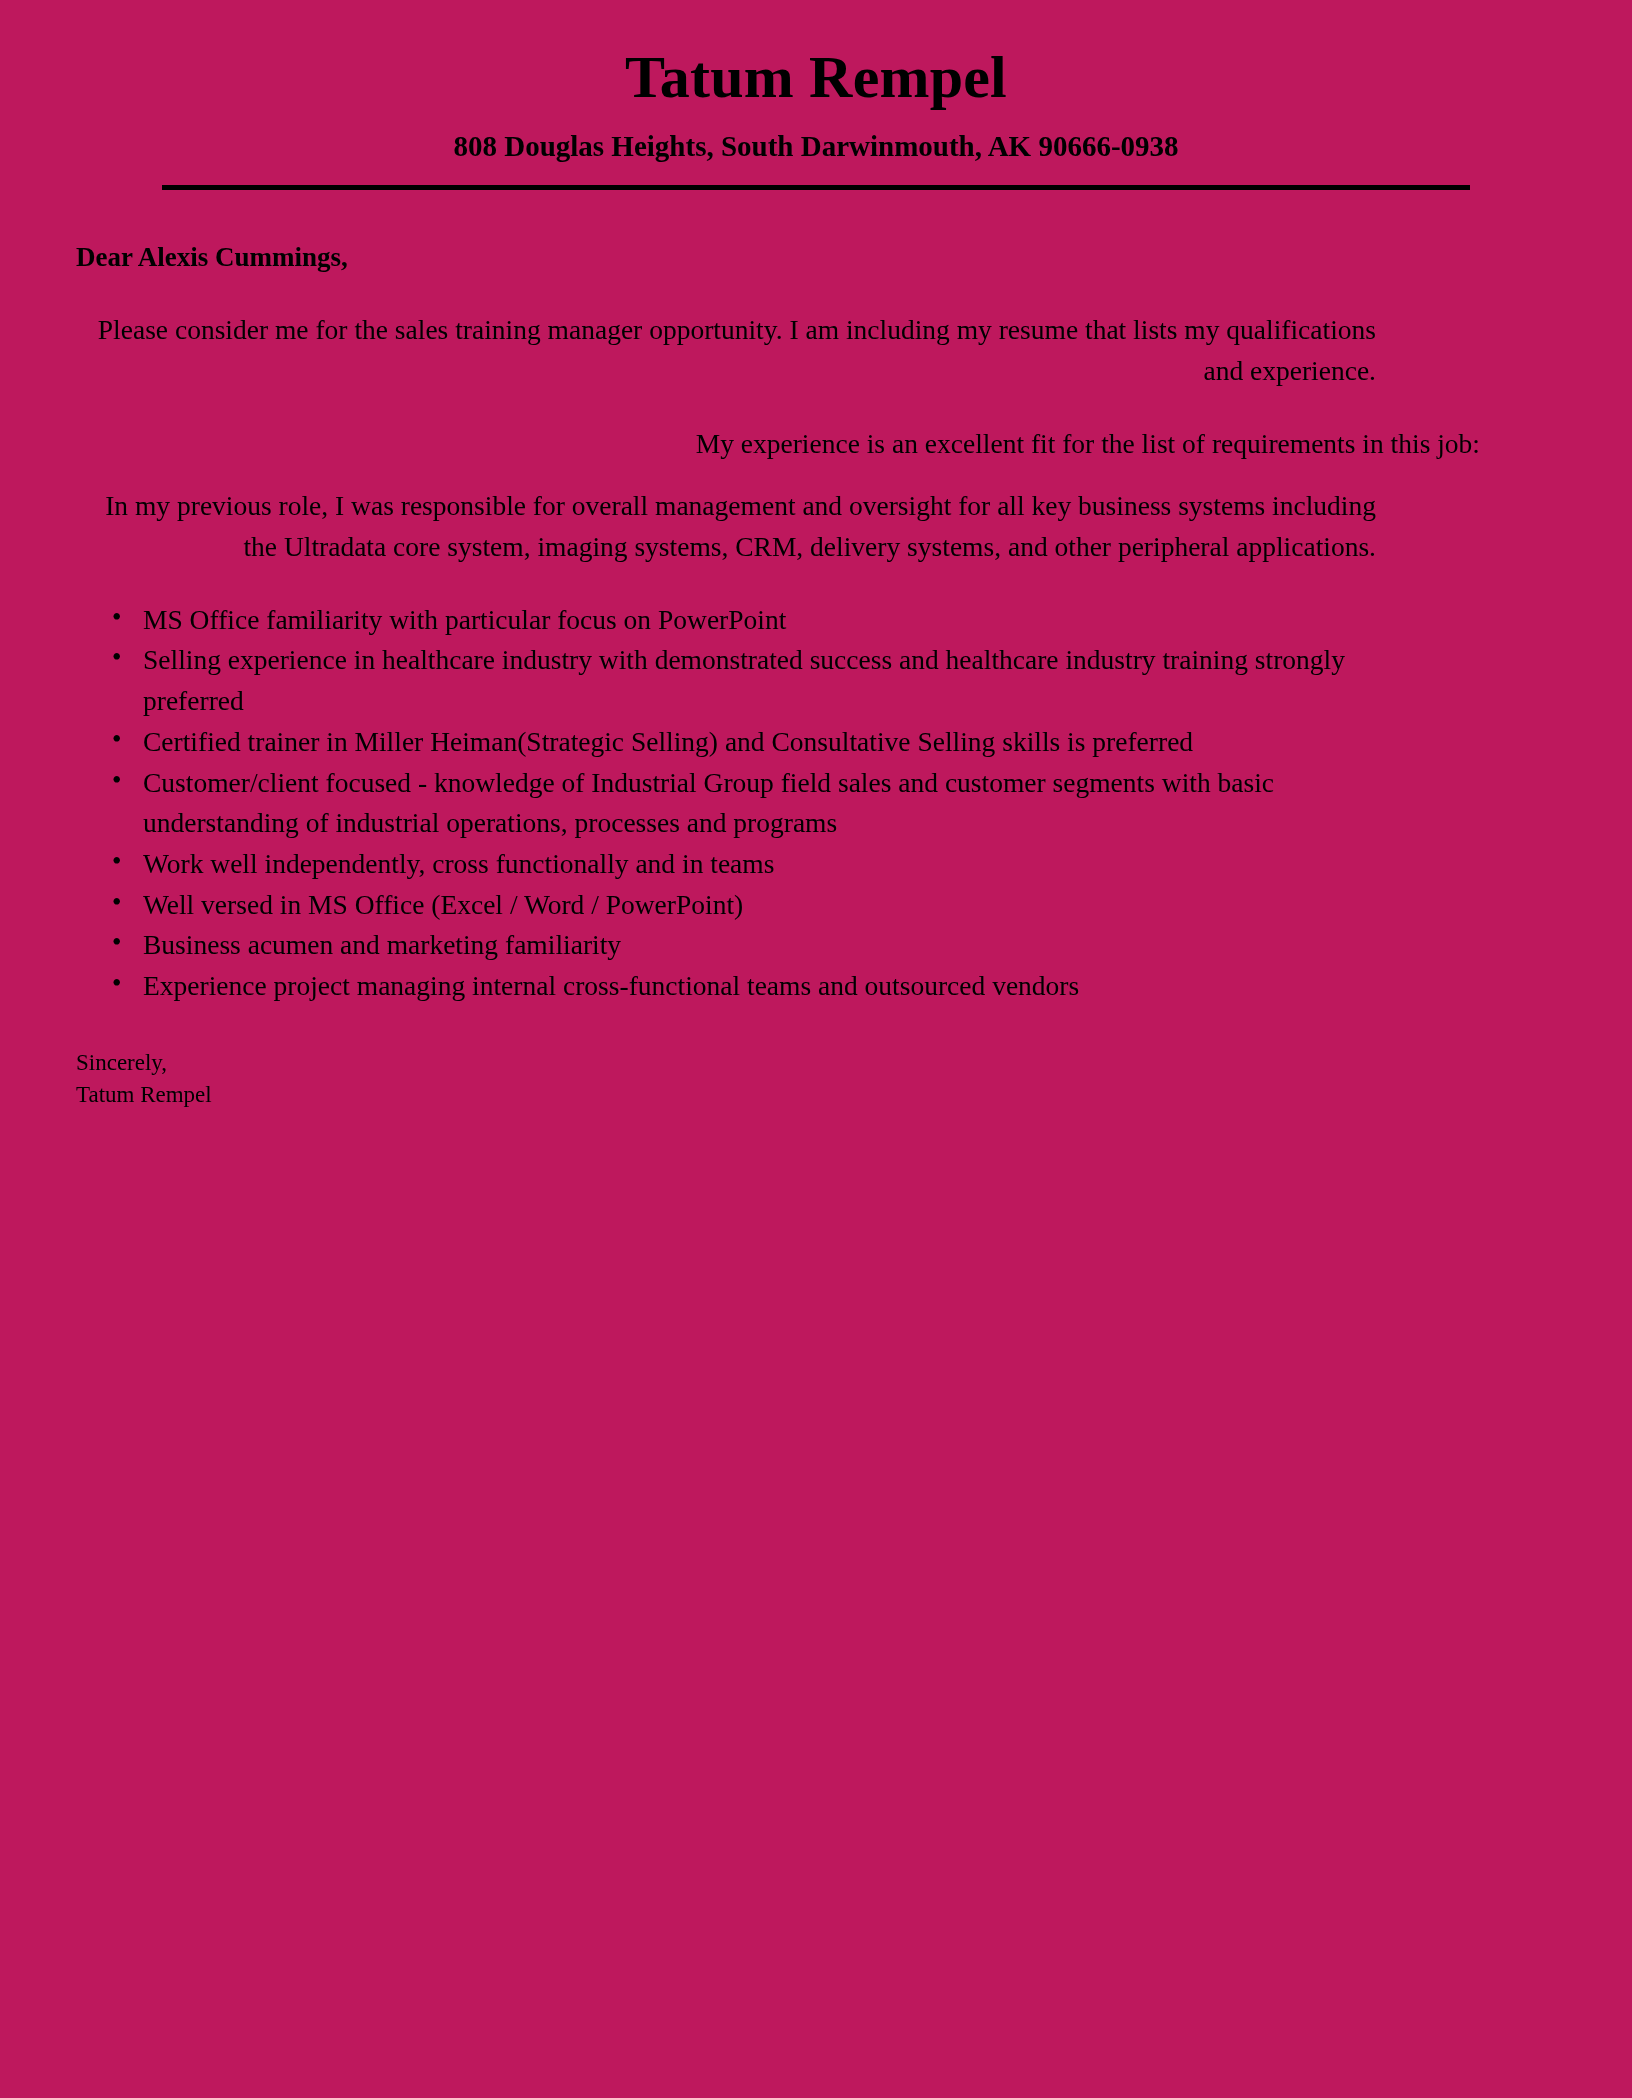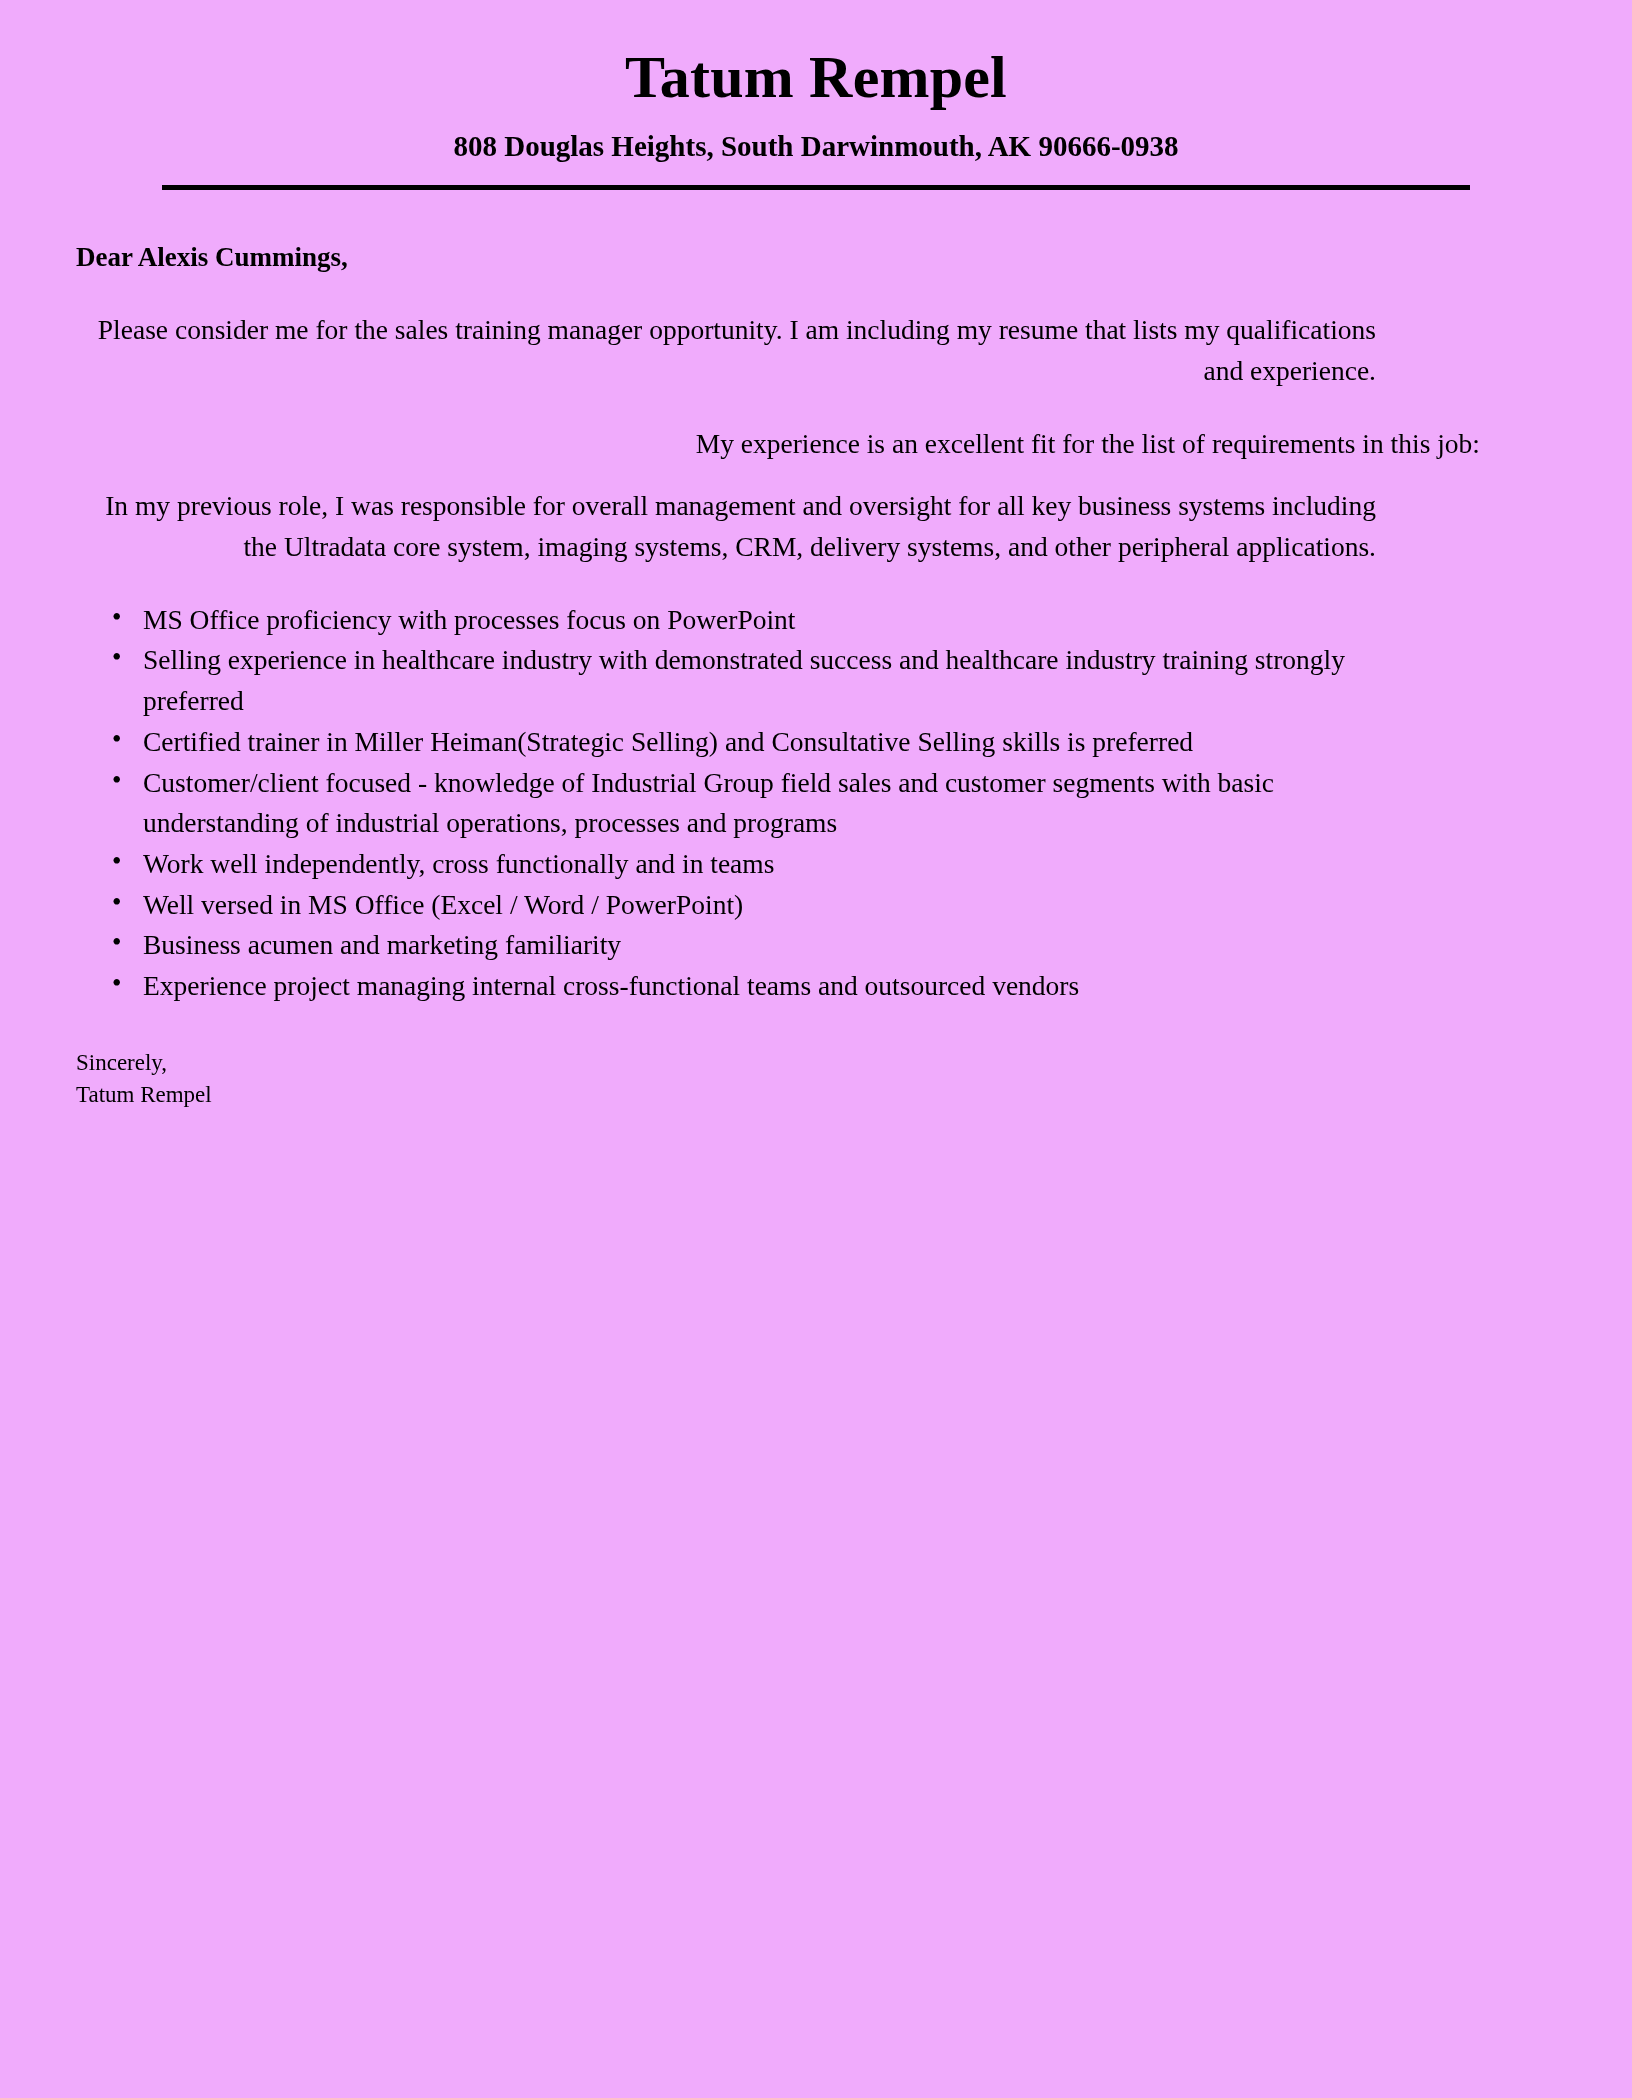"Tatum Rempel" .page { background: #f0abfc -> #be185d }
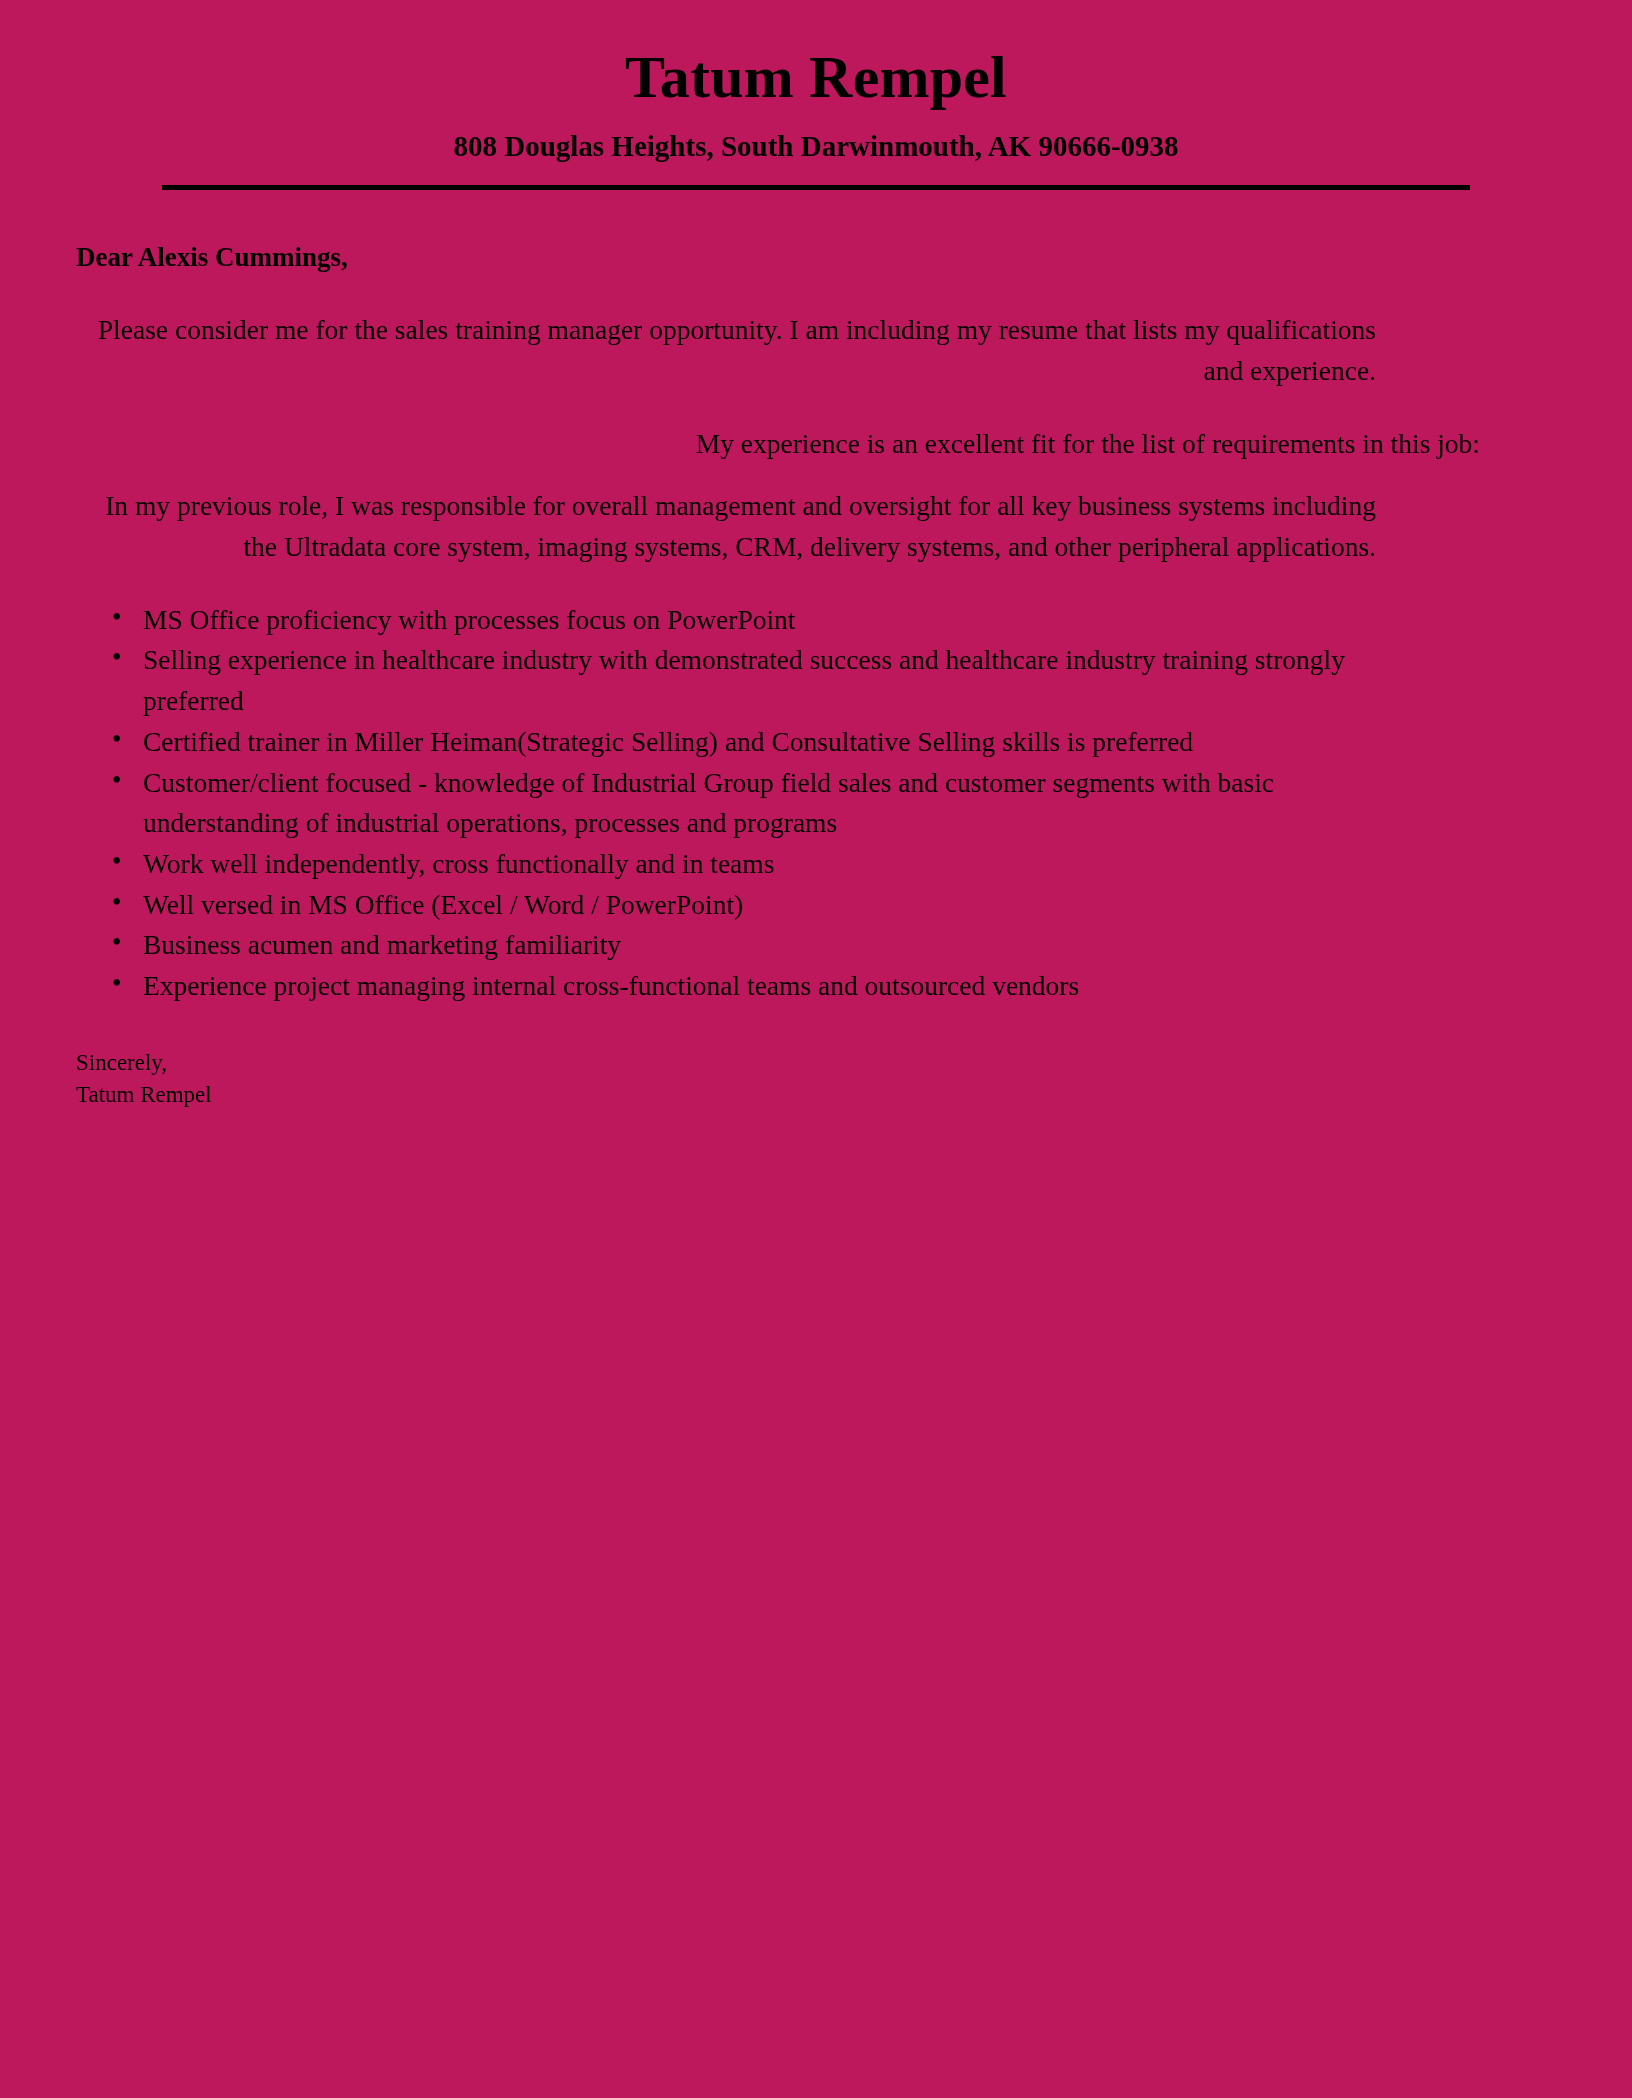"MS Office proficiency with processes" span { text: proficiency with processes -> familiarity with particular }
